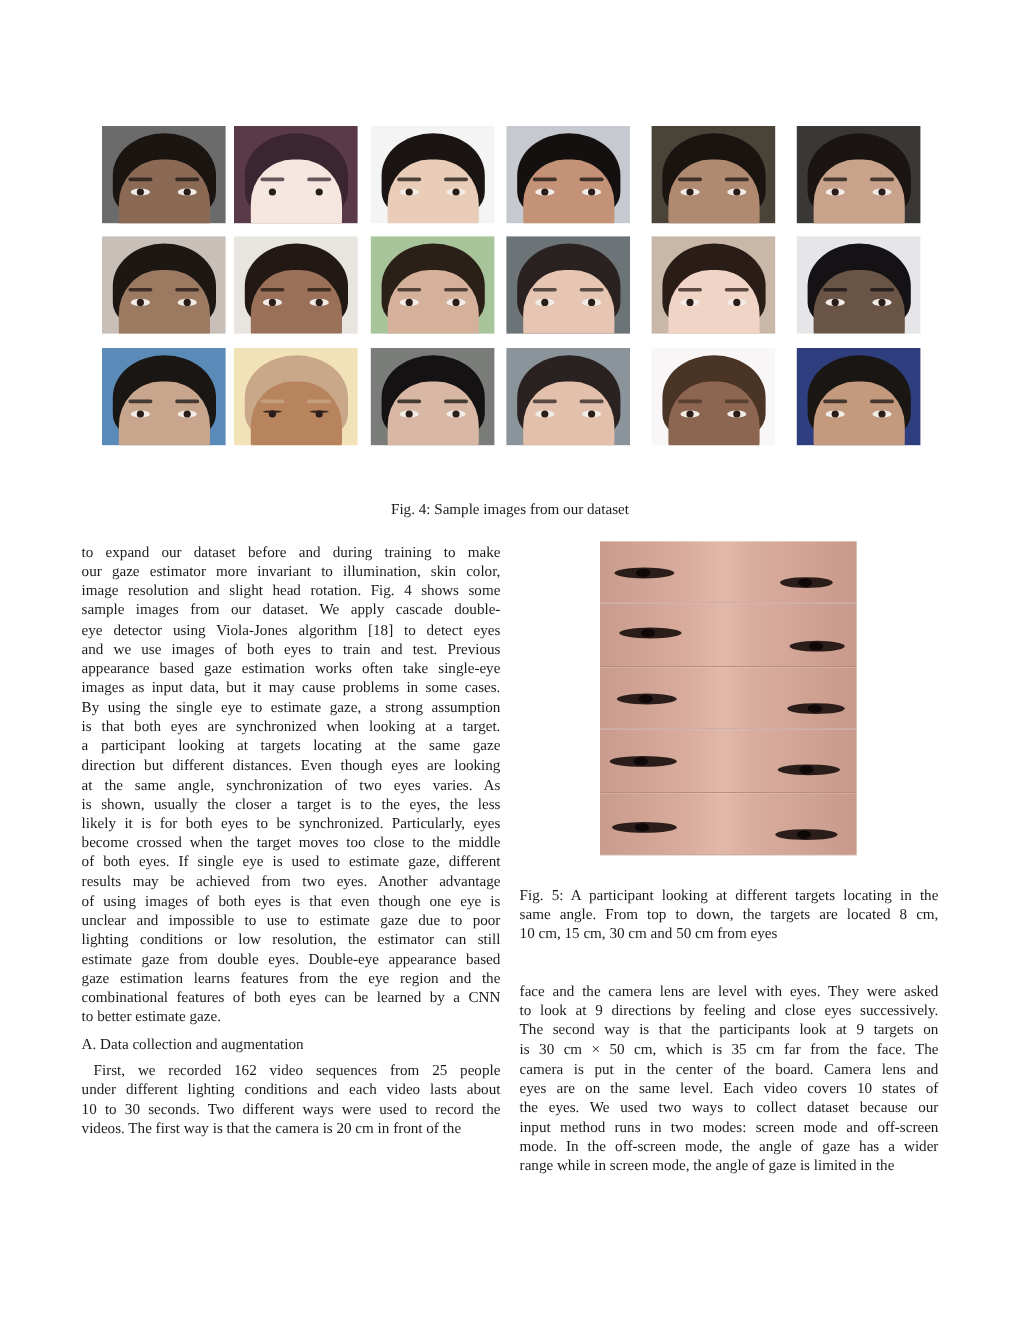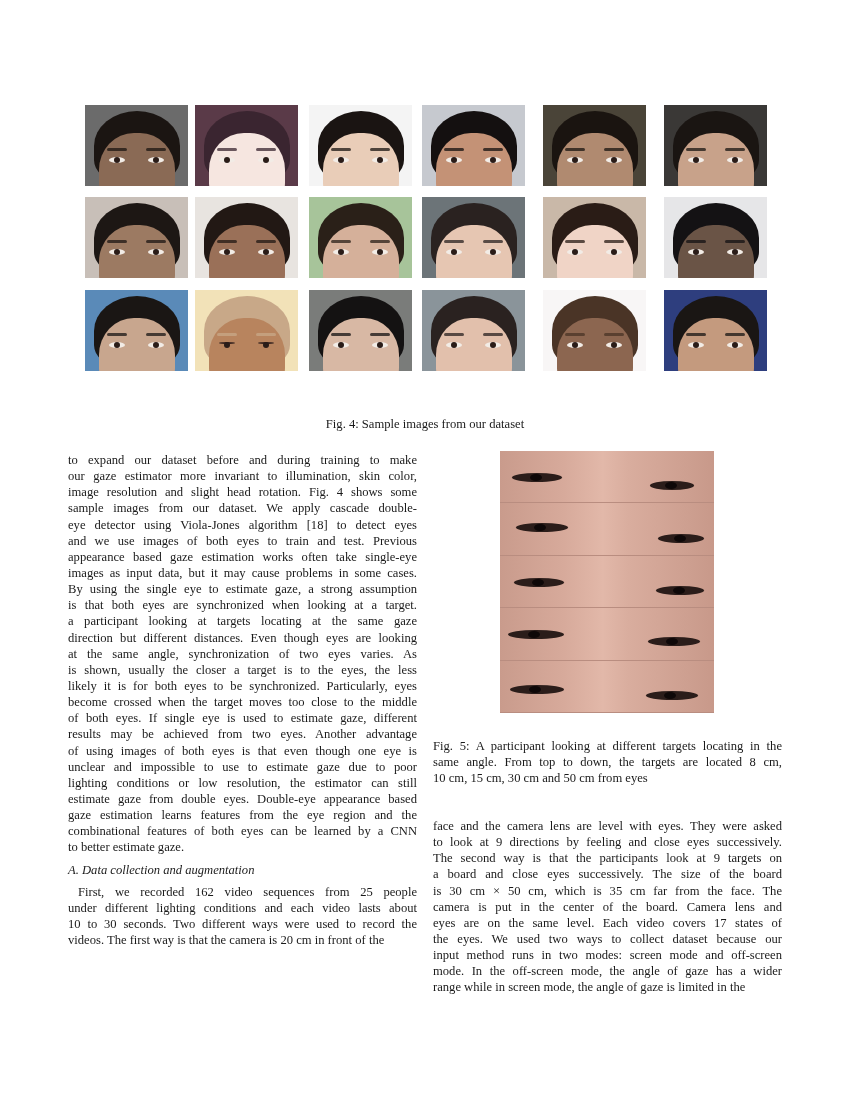"A. Data collection and augmentation" .section { font-style: italic -> none }
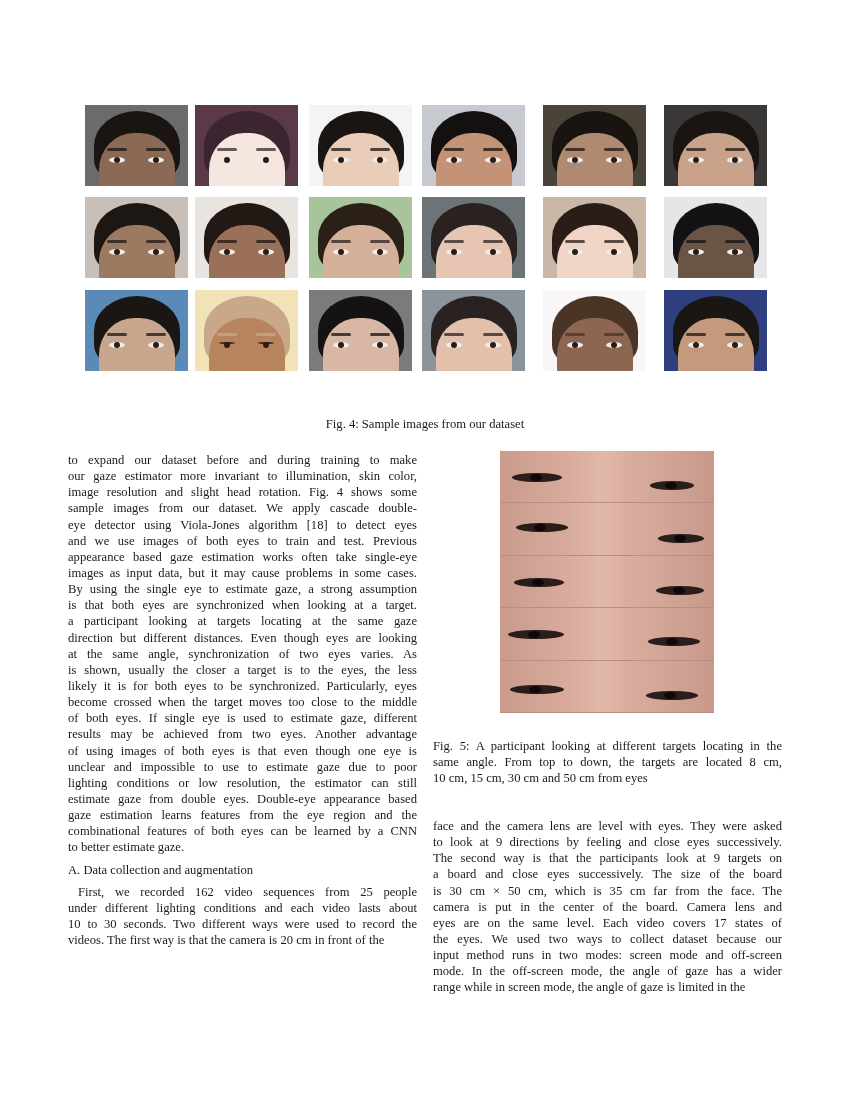"a board and close eyes" span.line { html: <span>a board and close eyes successively. The size of the board</span> -> none }
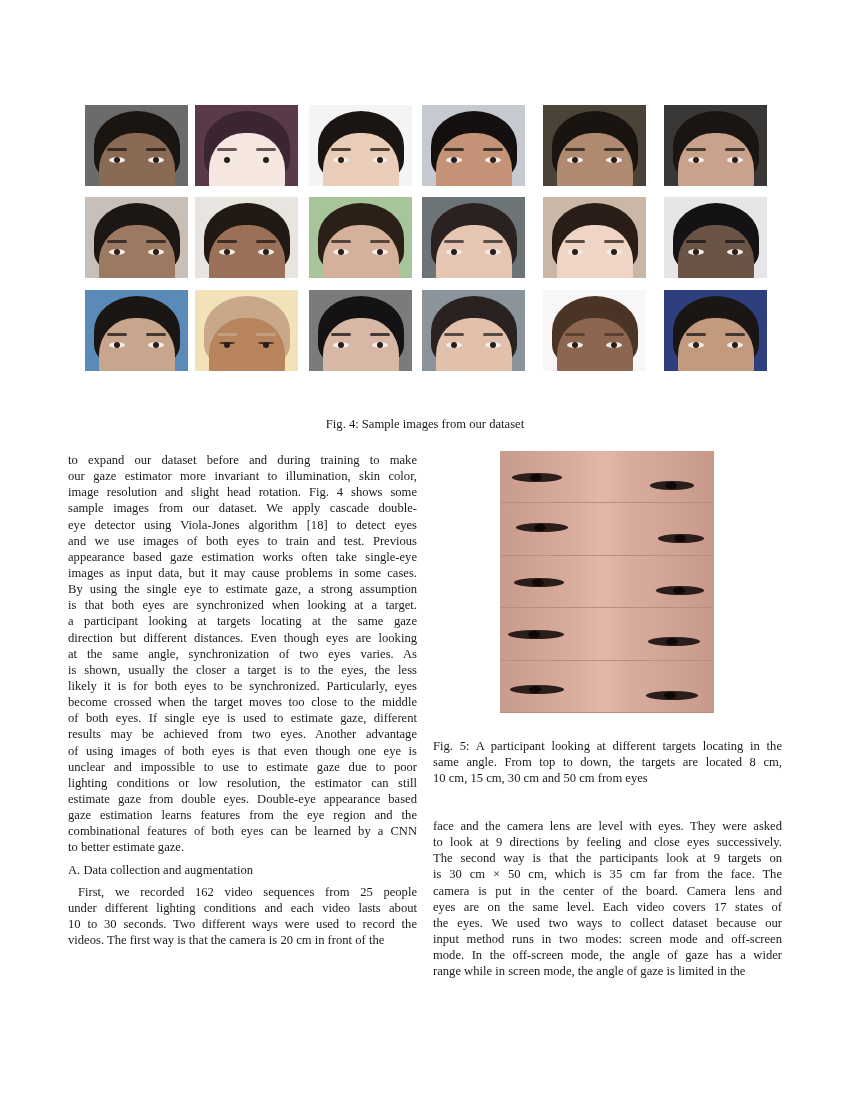"eyes are on the same" span.line { text: 17 -> 10 }
